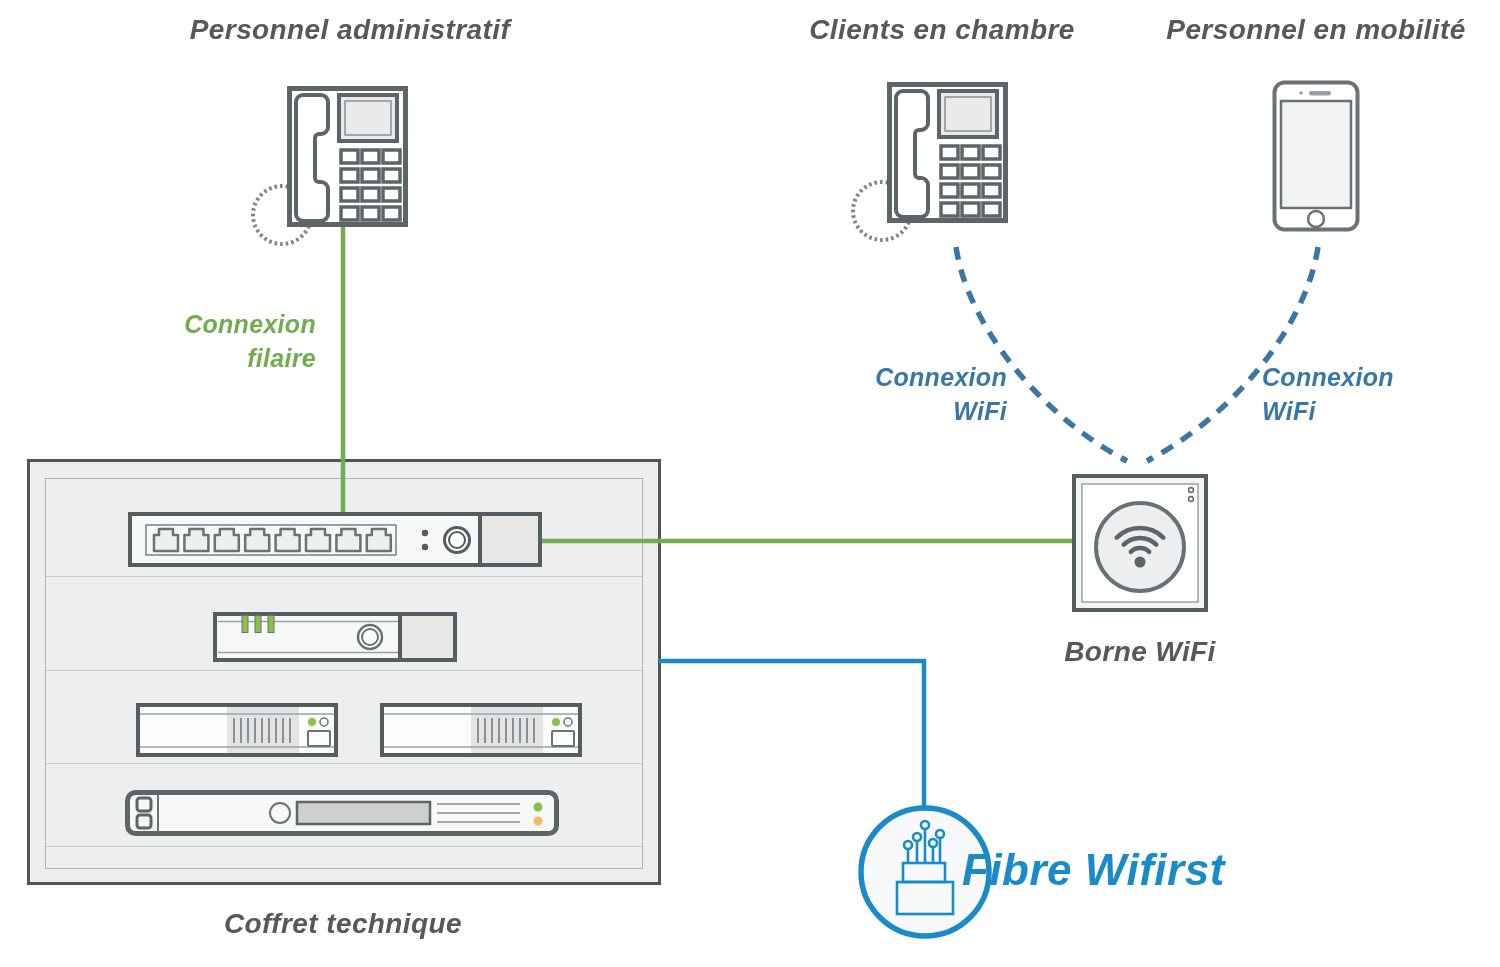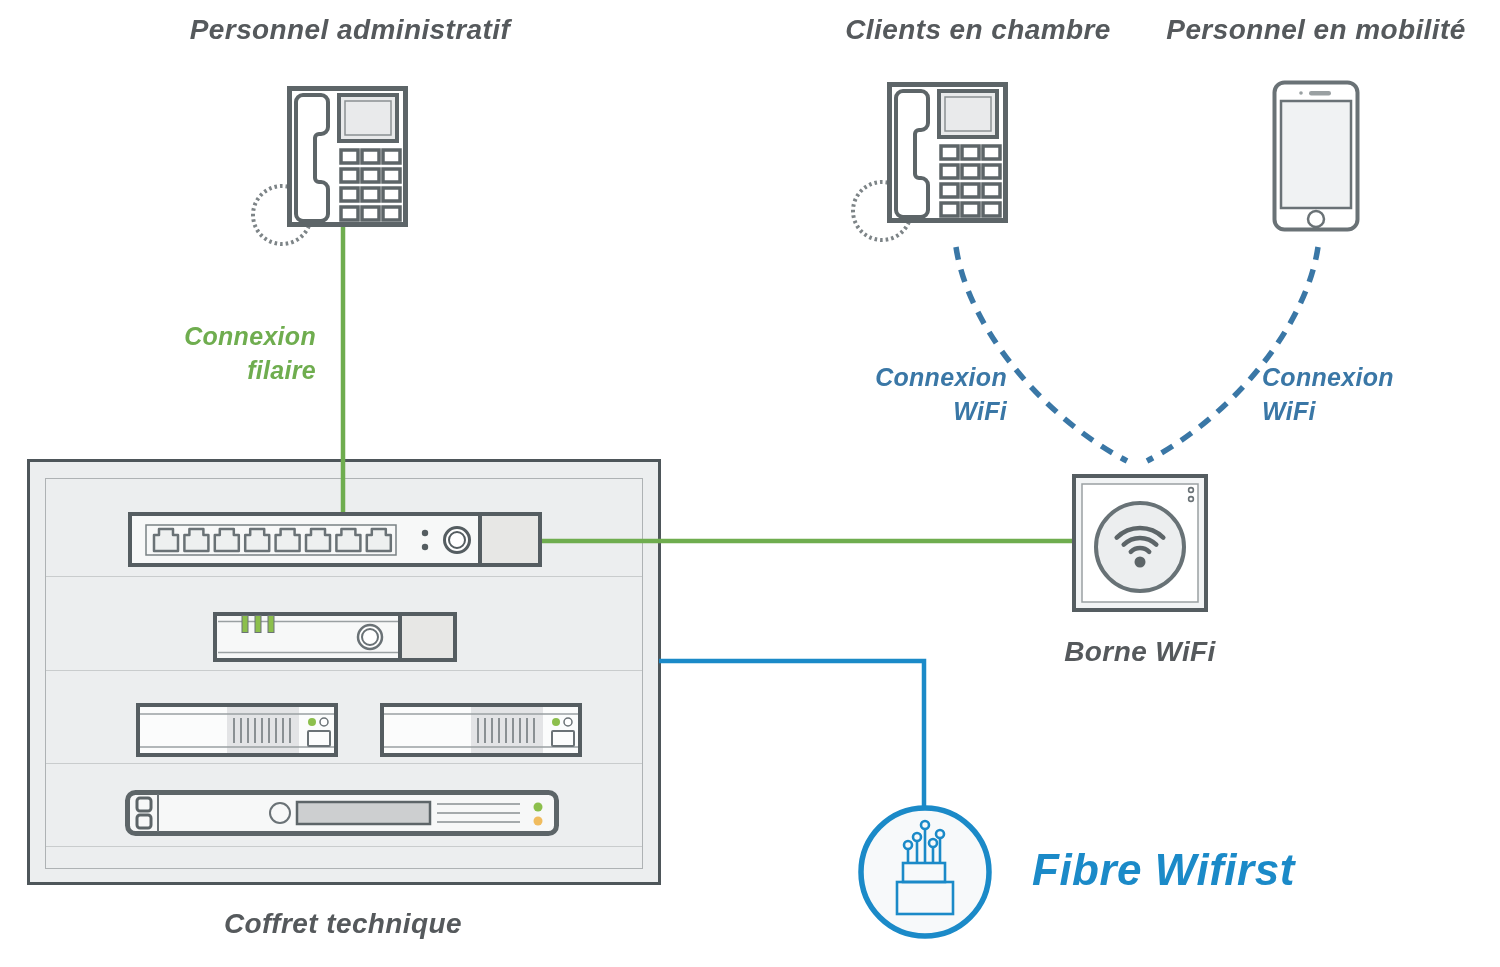"Clients en chambre" div.abs { left: 778px -> 742px }
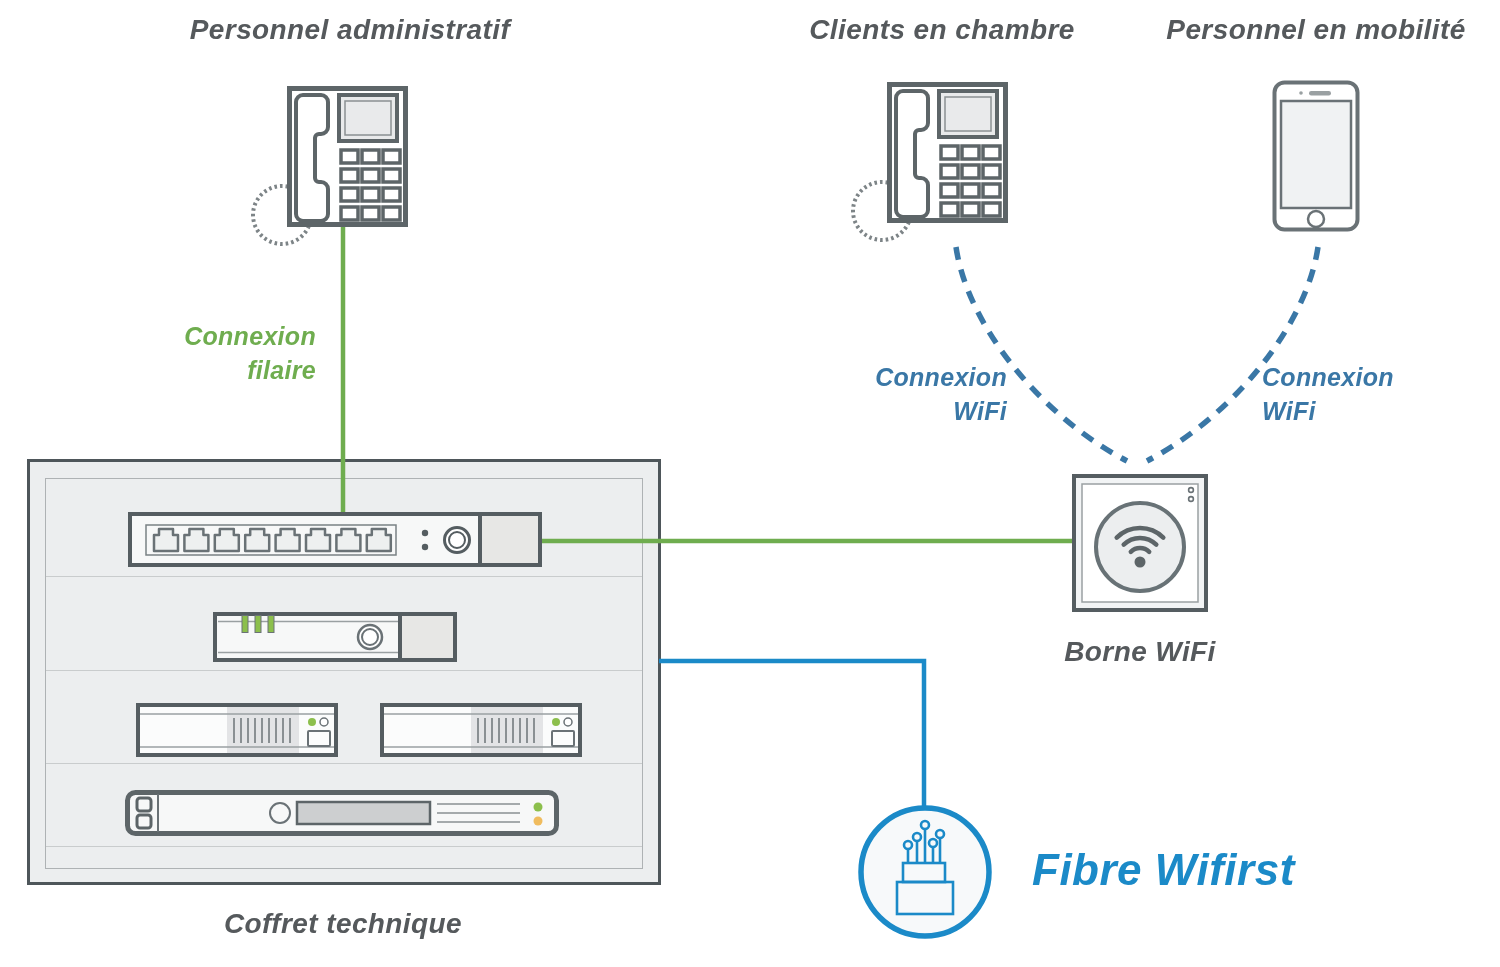"Connexion filaire" .conn-label.green { margin-top: 12px -> none }
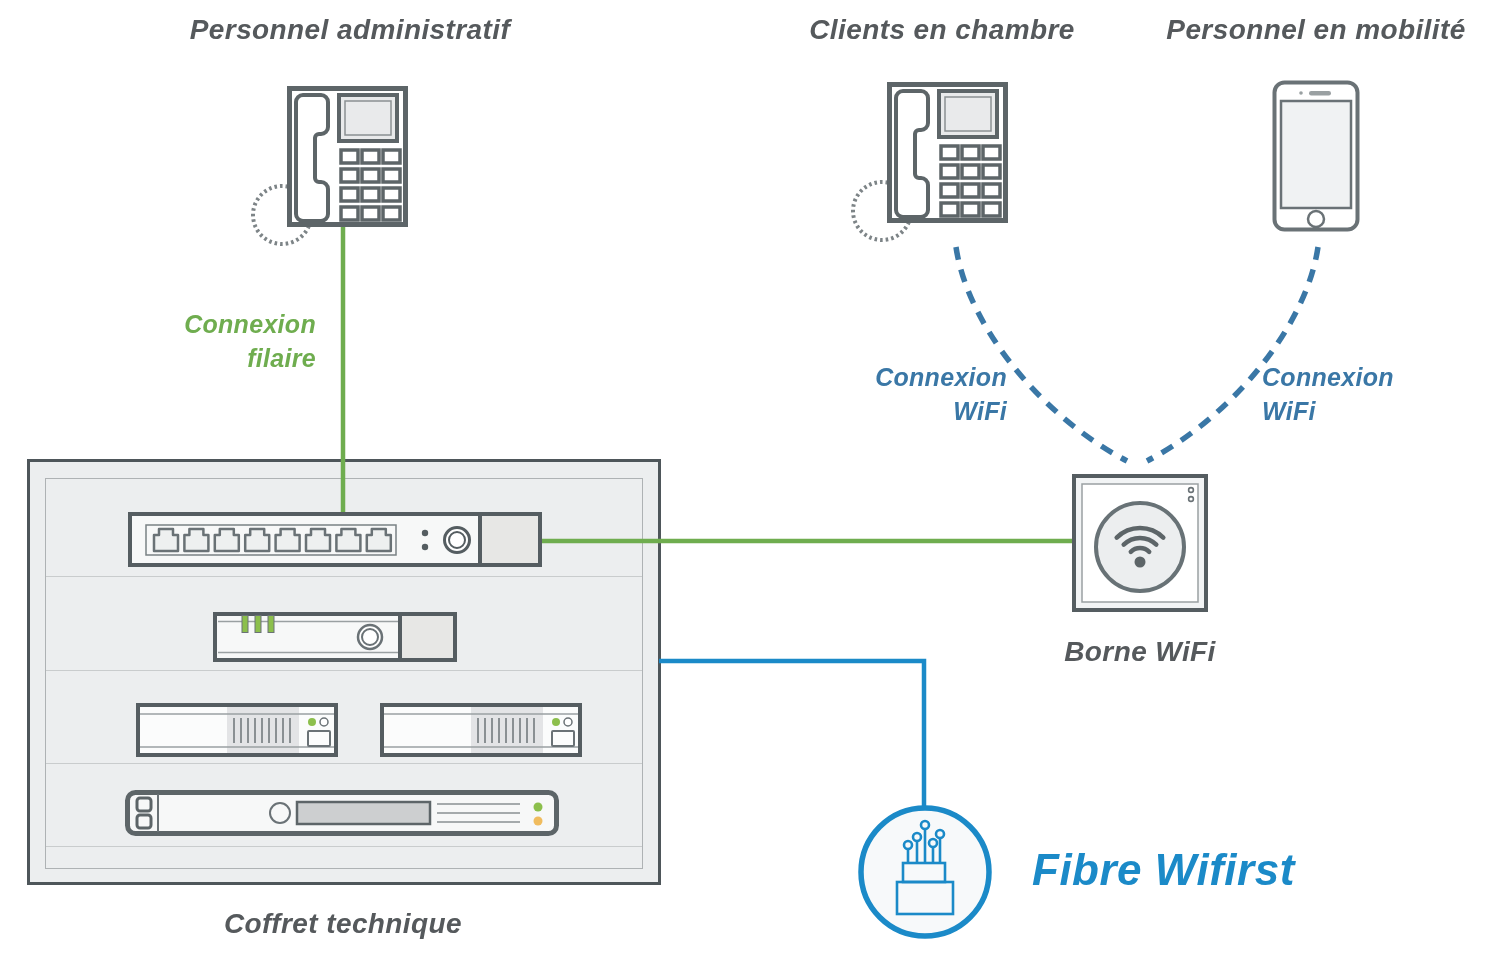"Fibre Wifirst" div.abs { left: 1032px -> 962px }
